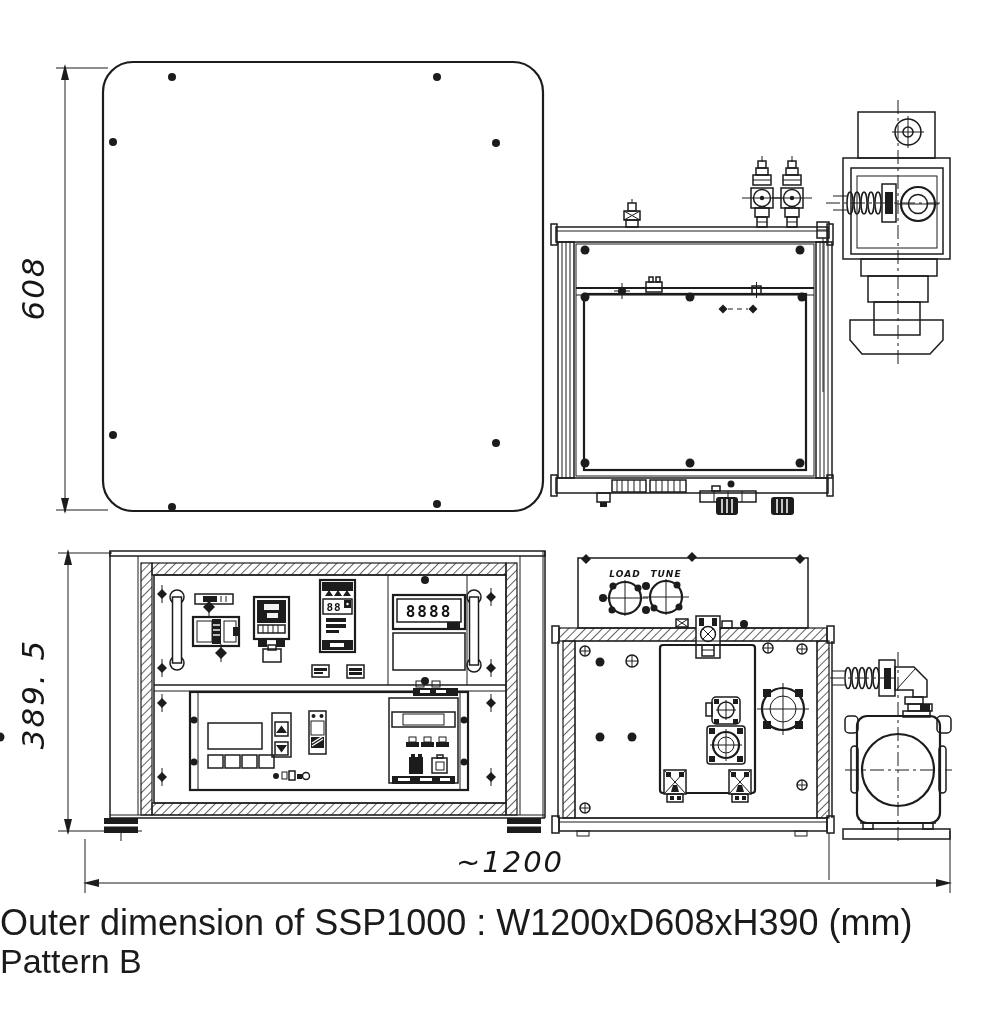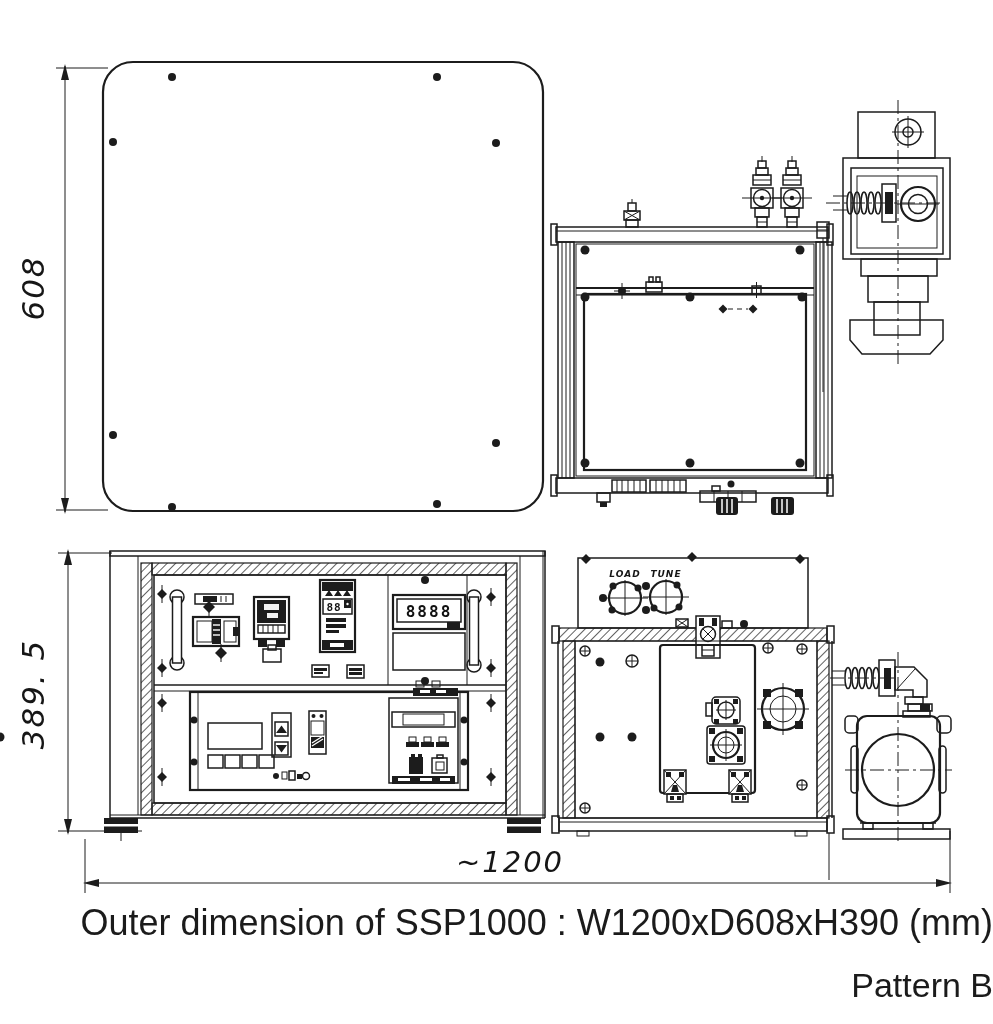"Outer dimension of SSP1000 :" .caption { text-align: right -> left }
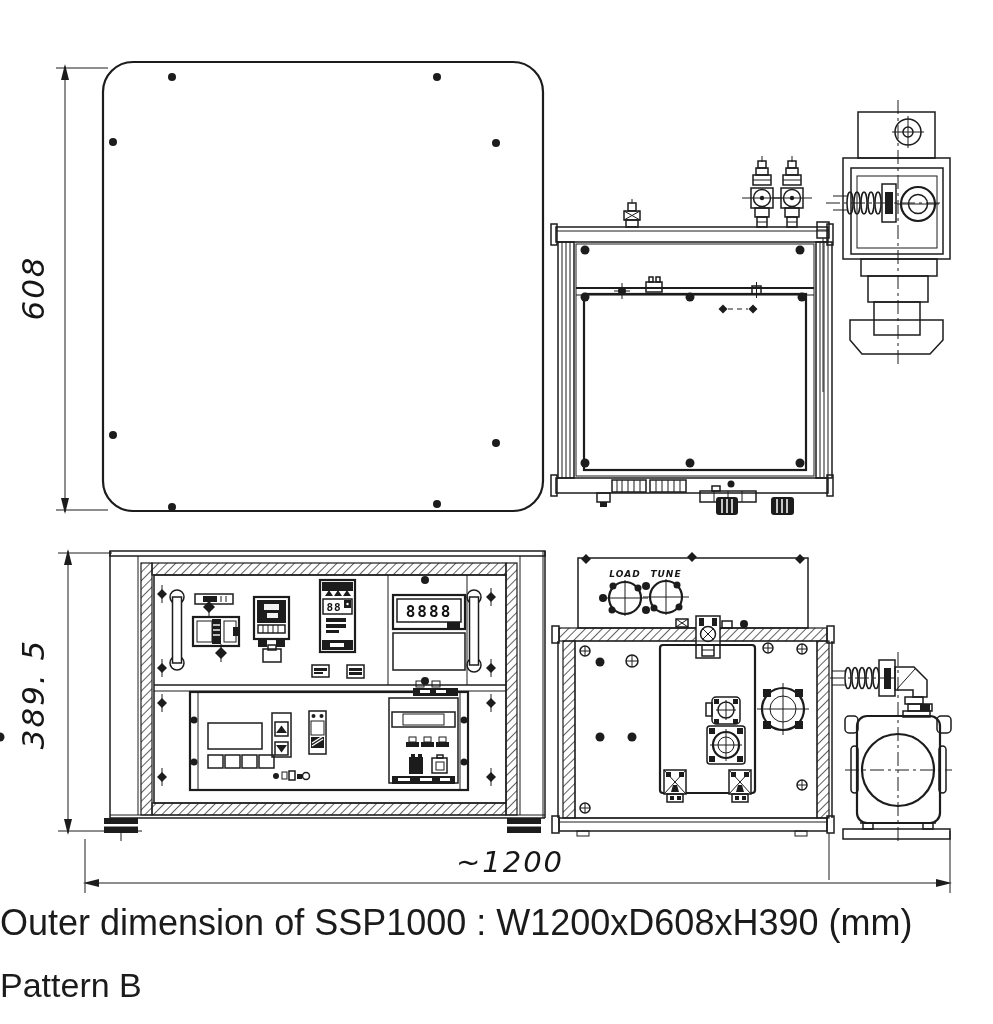"Pattern B" .cap2 { margin-top: 24px -> 0 }
